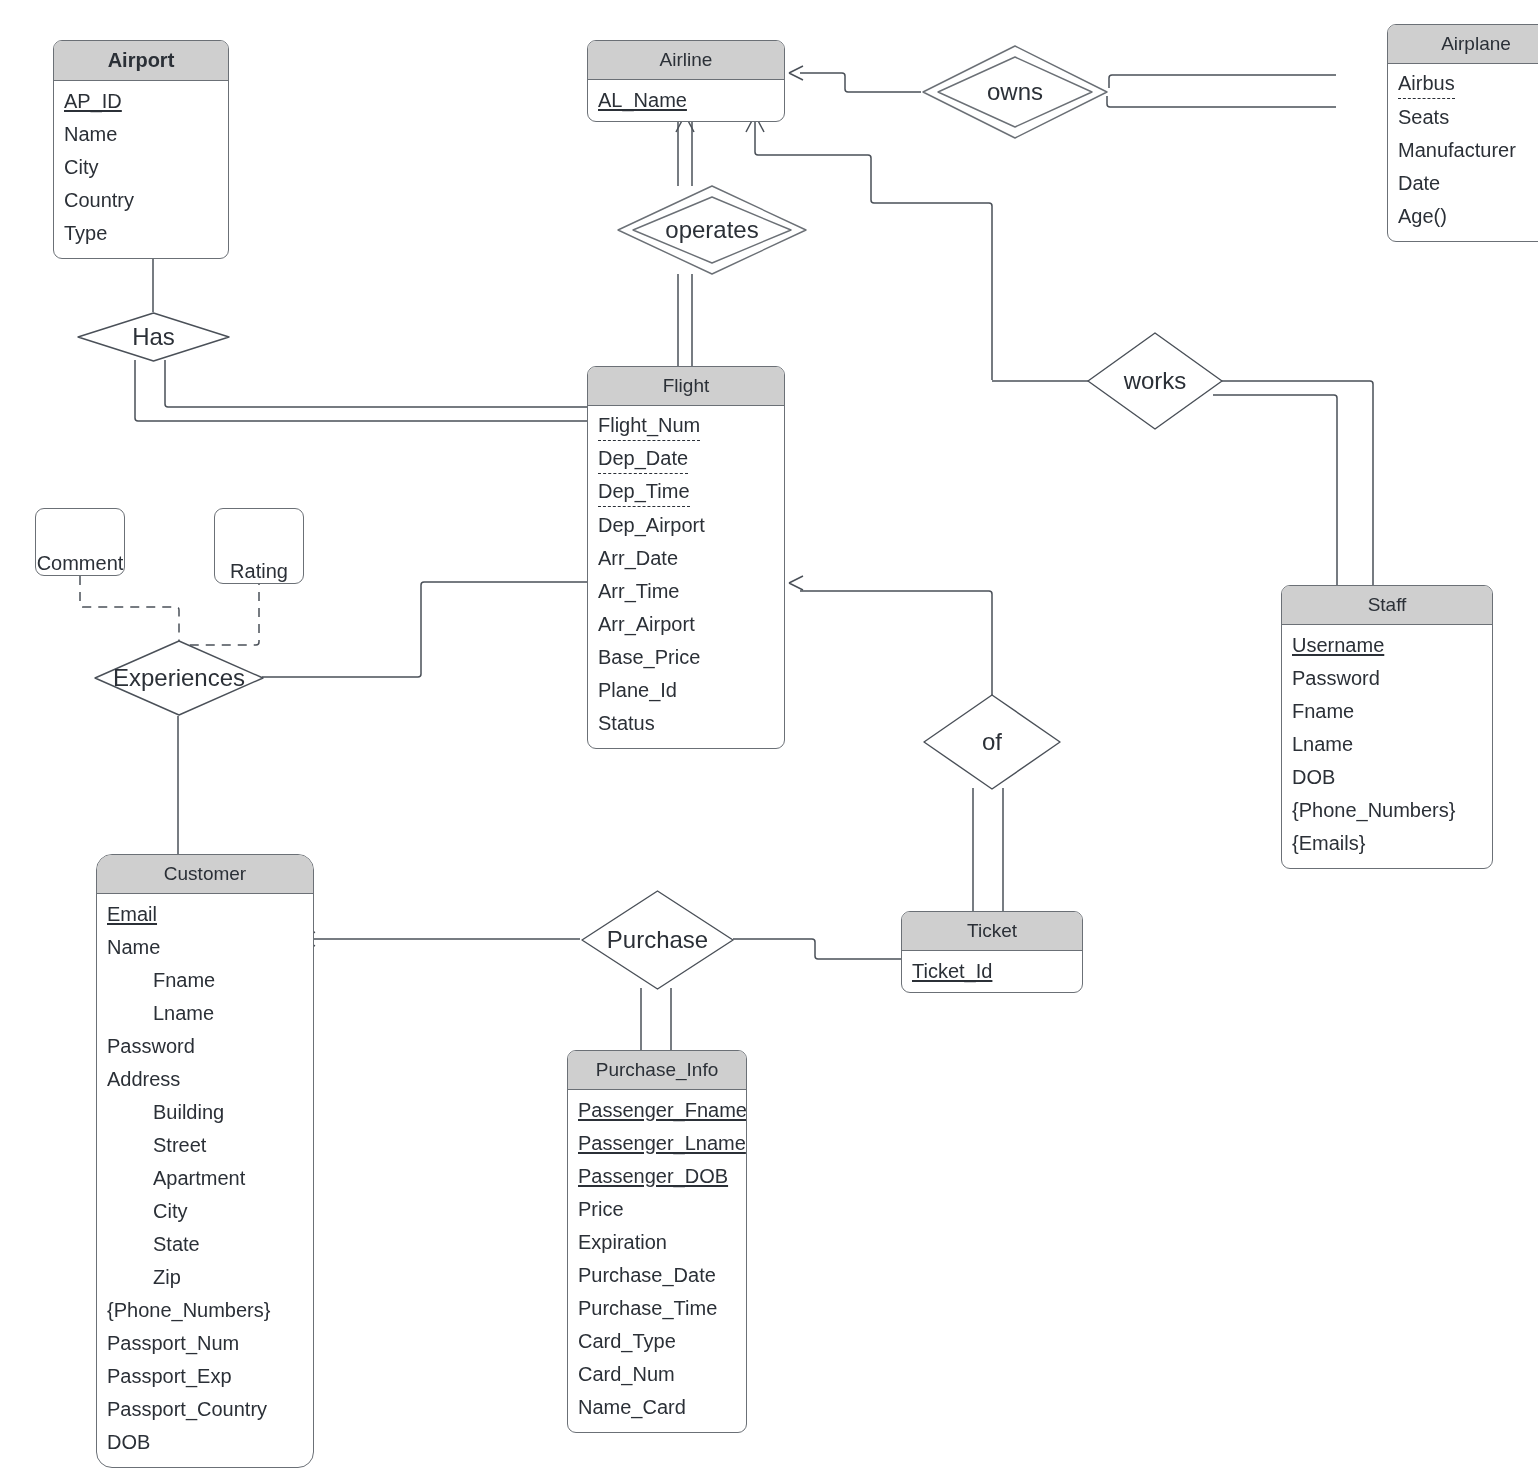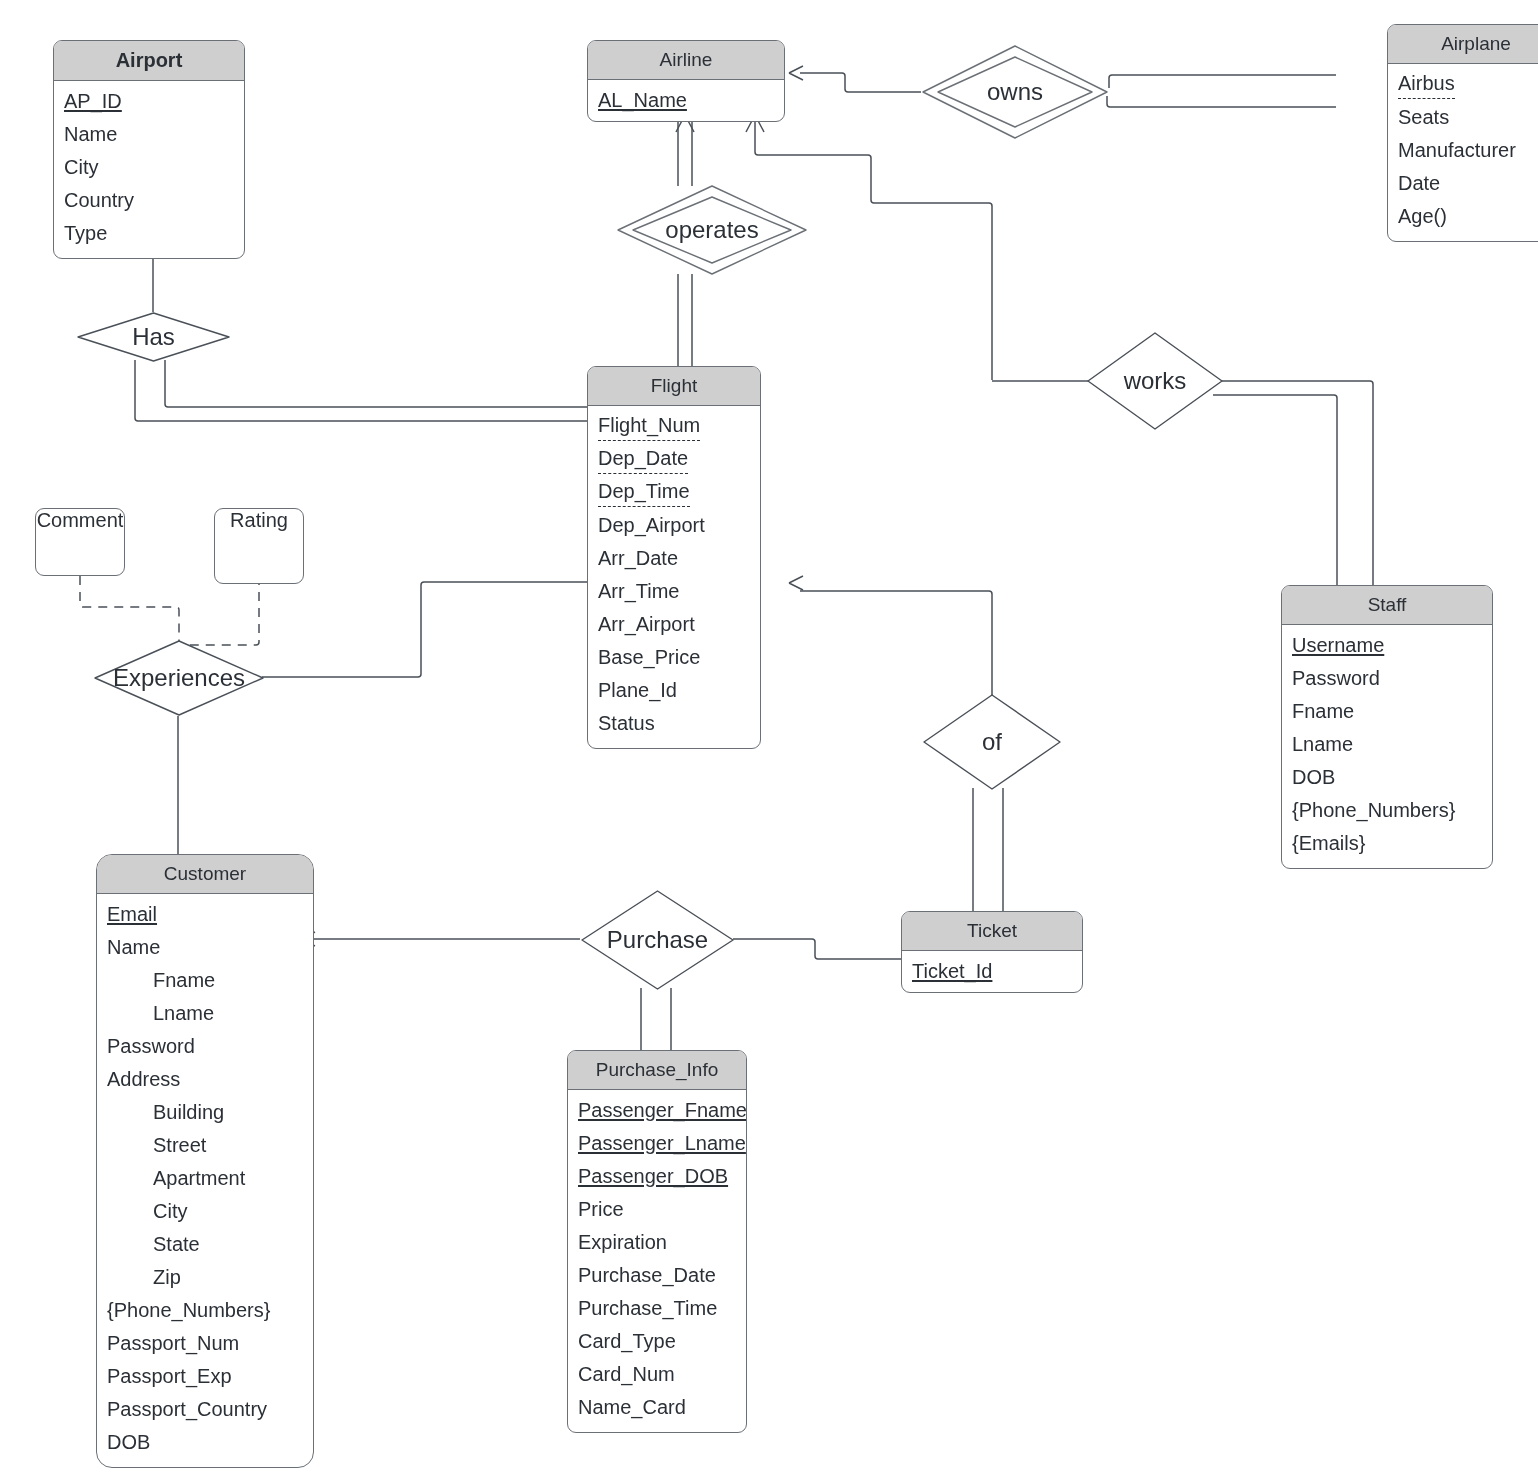"Airport" div.entity { width: 192px -> 176px }
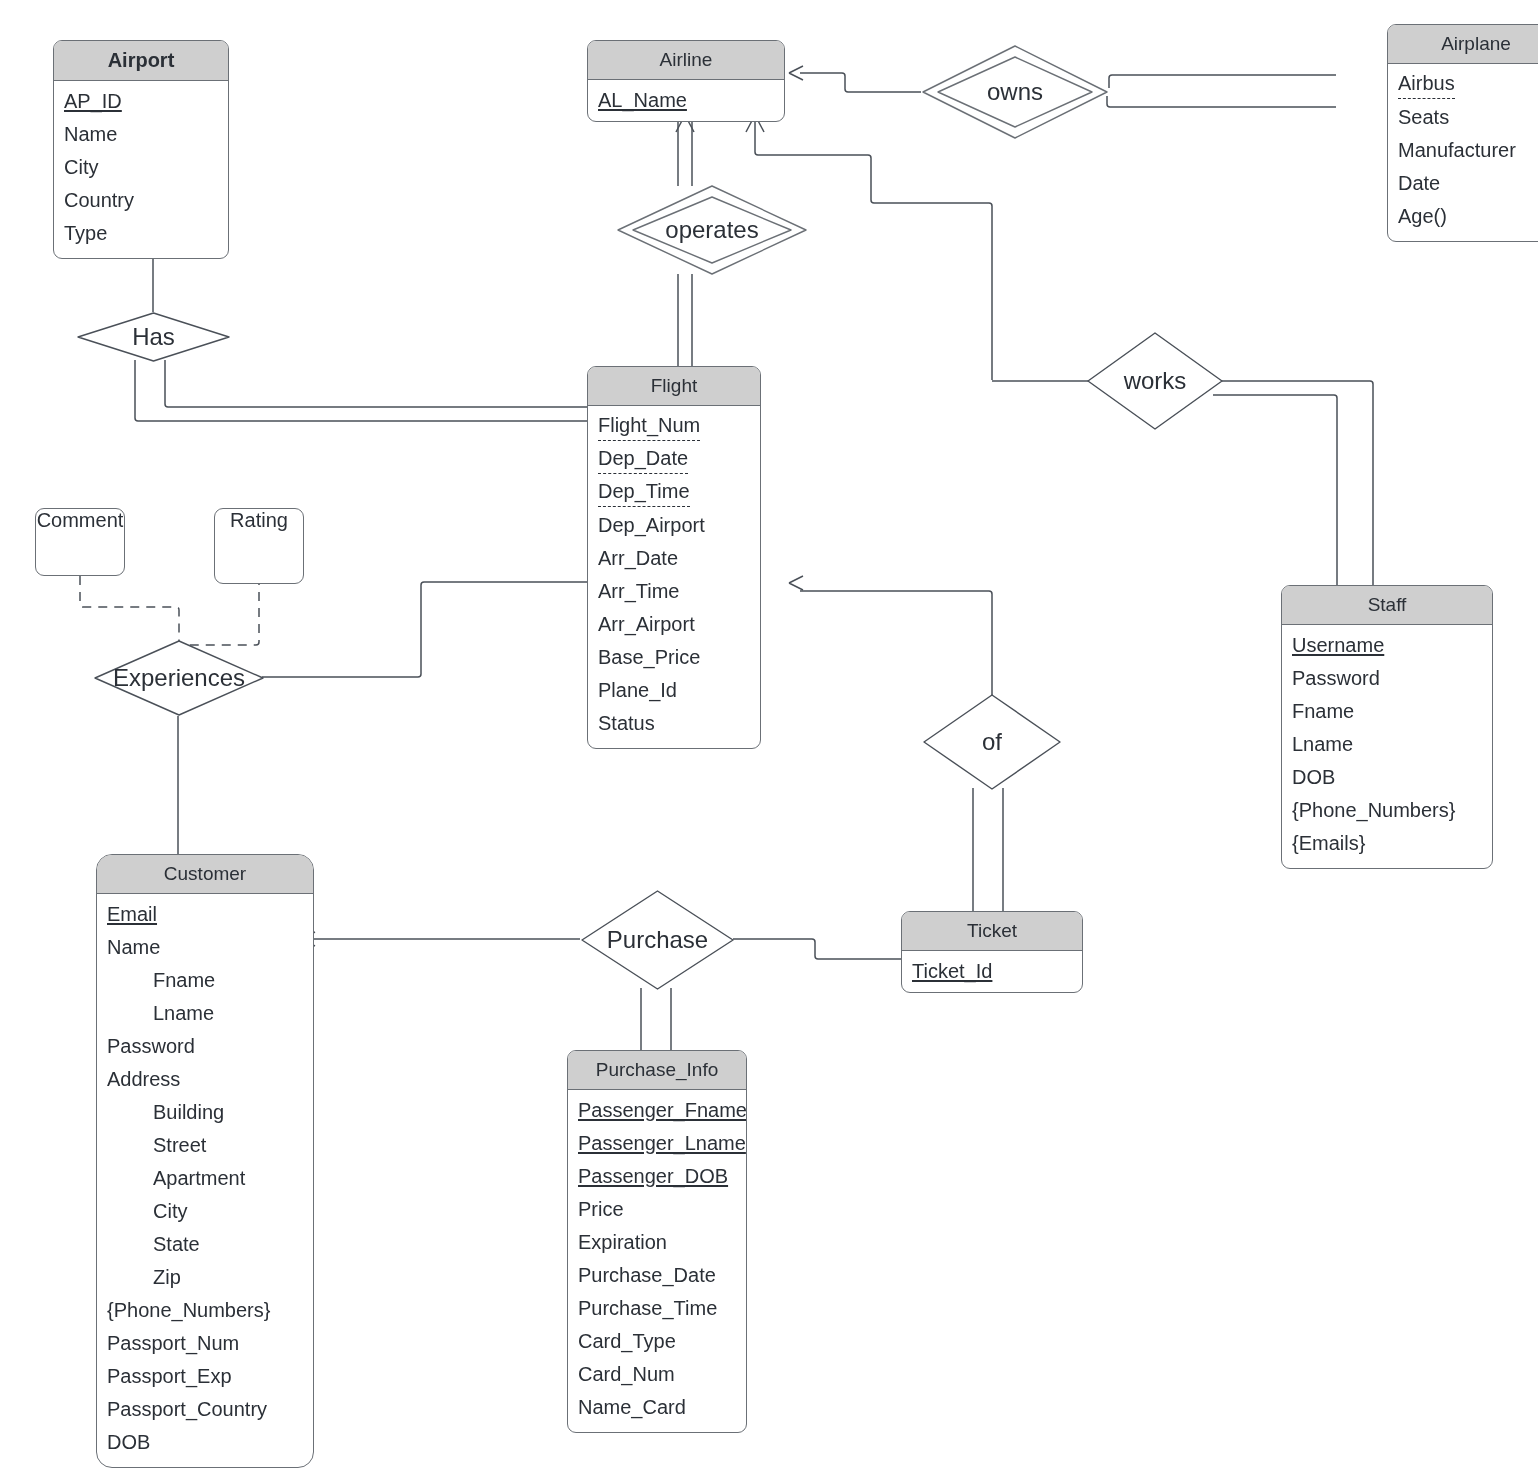"Flight" div.entity { width: 174px -> 198px }
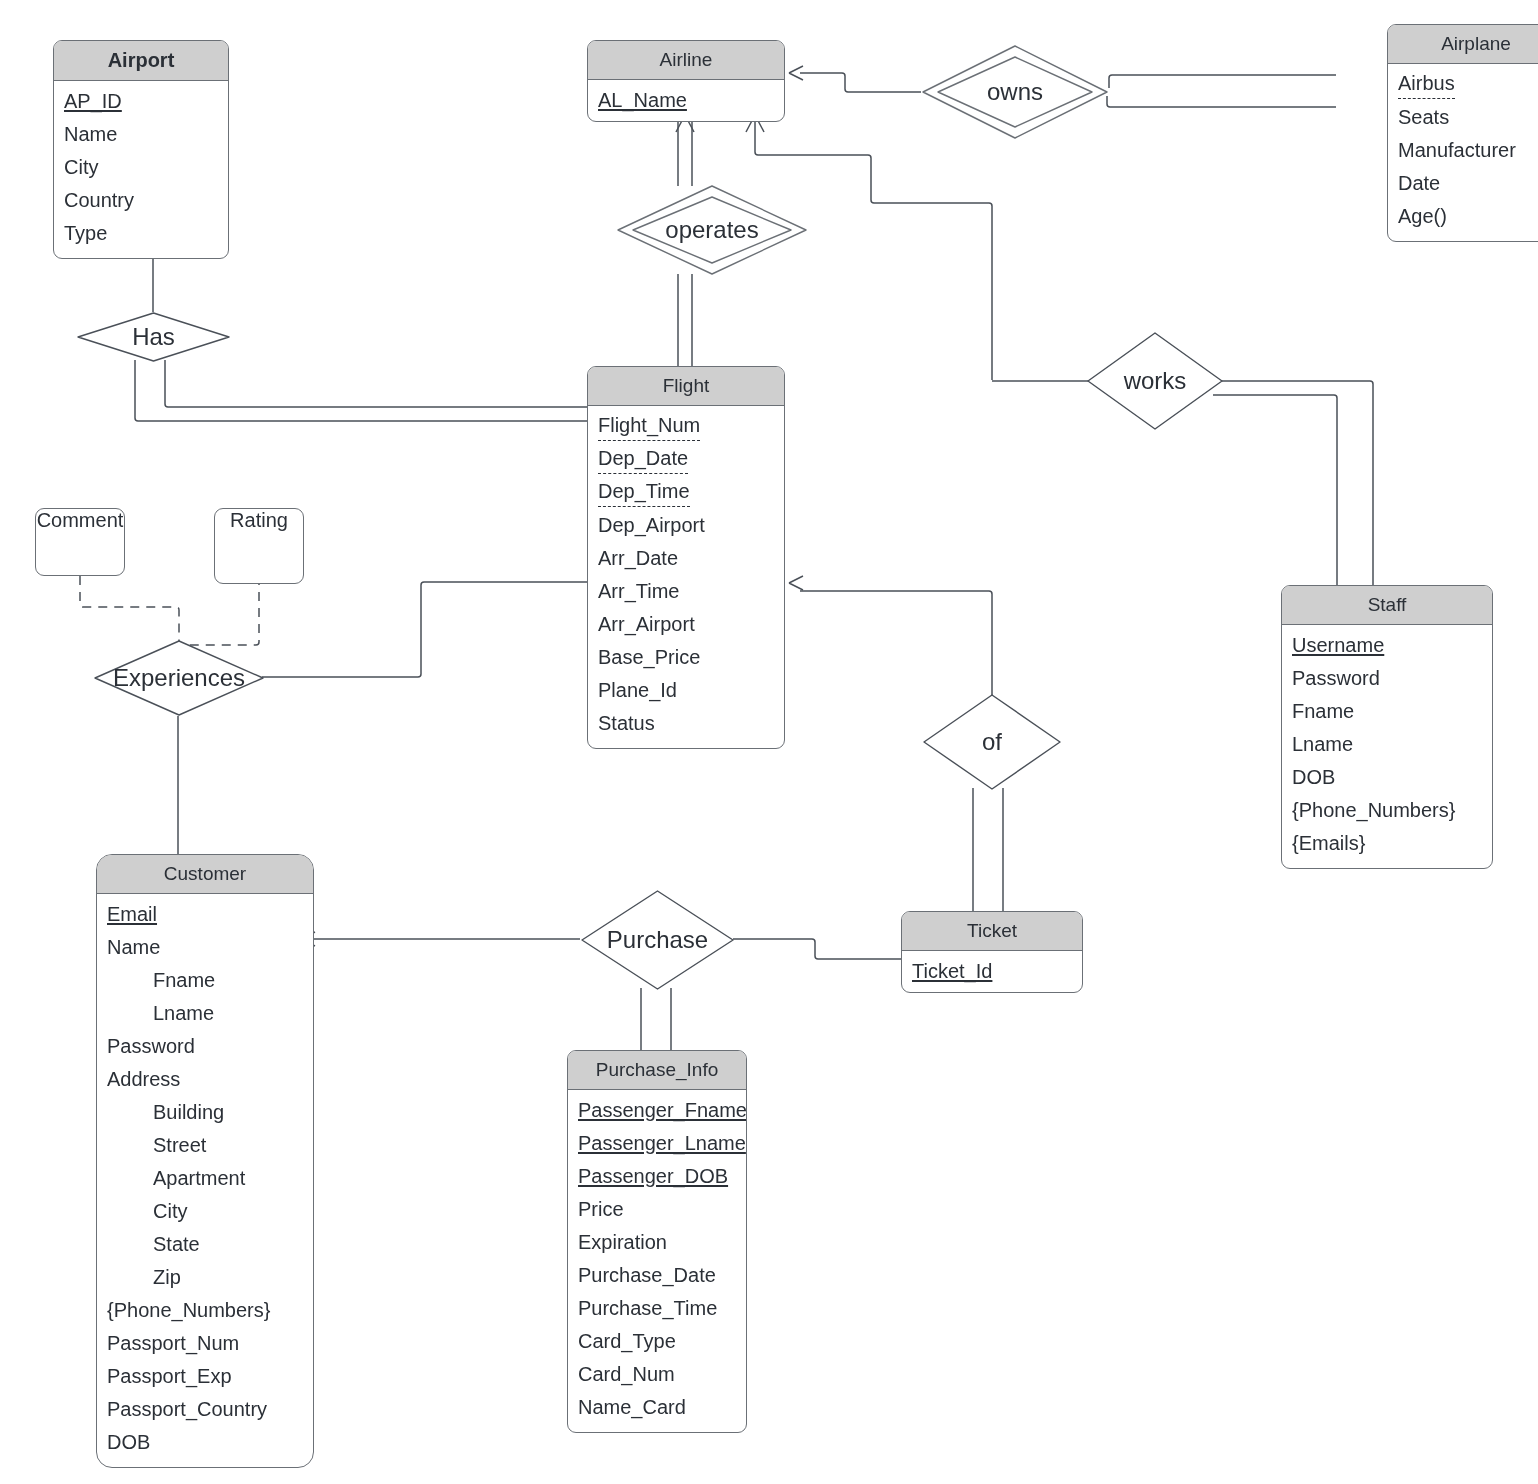"Comment" .attrbox { align-items: flex-start -> flex-end }
